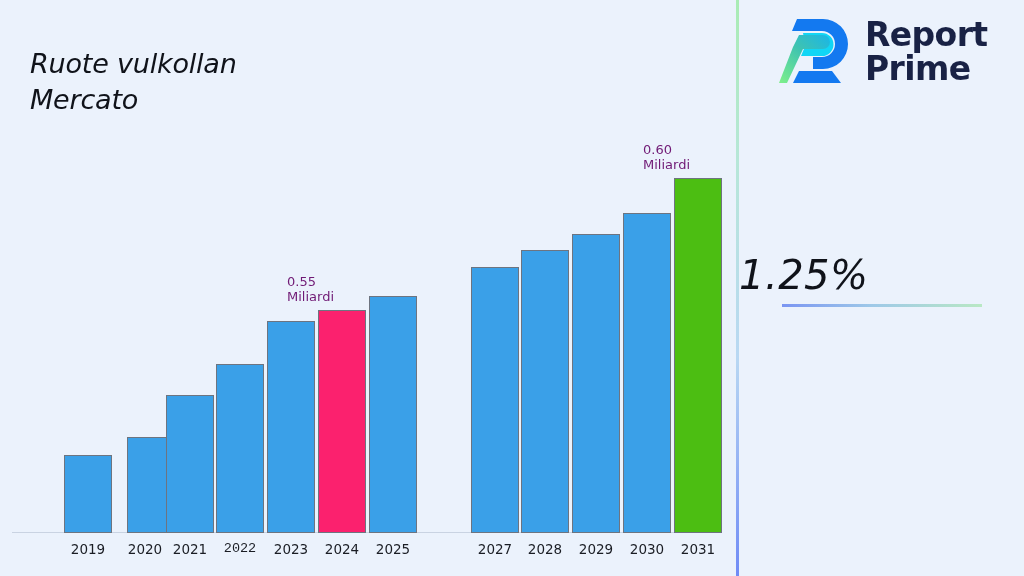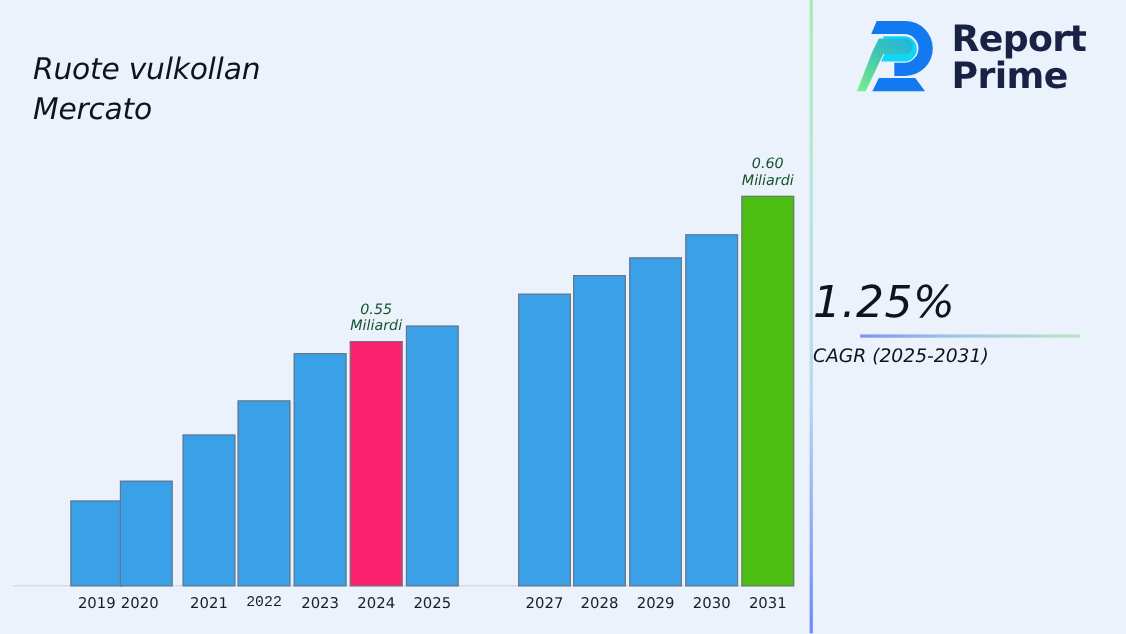"0.60" .bar-label { color: #14532d -> #701a75; font-style: italic -> none; text-align: center -> left }
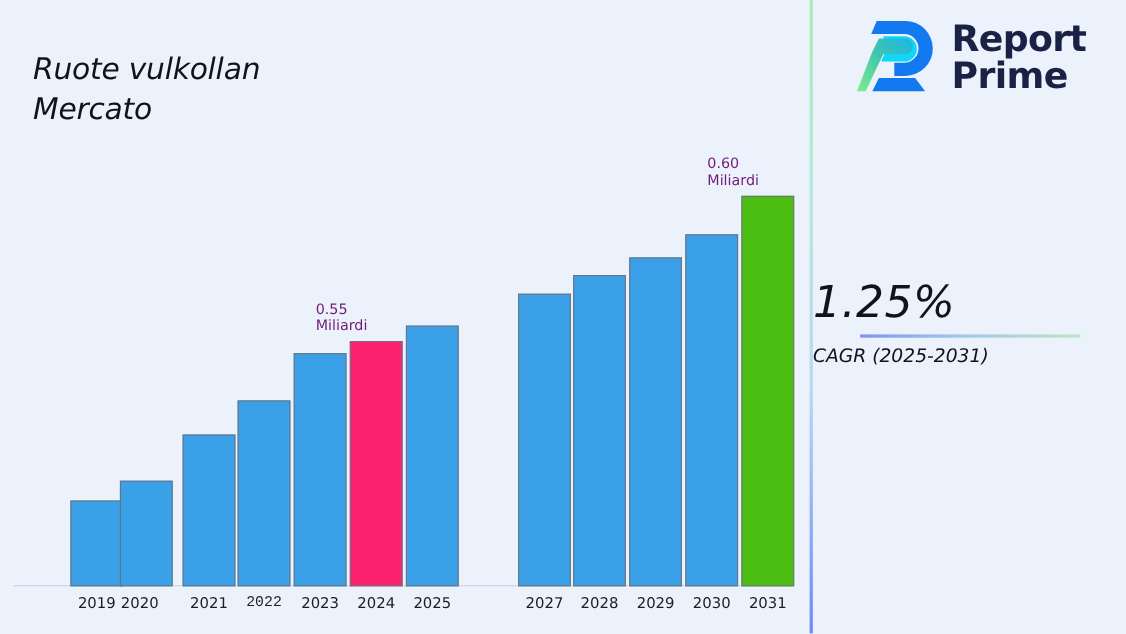"CAGR (2025-2031)" div { html: <div>CAGR (2025-2031)</div> -> none }
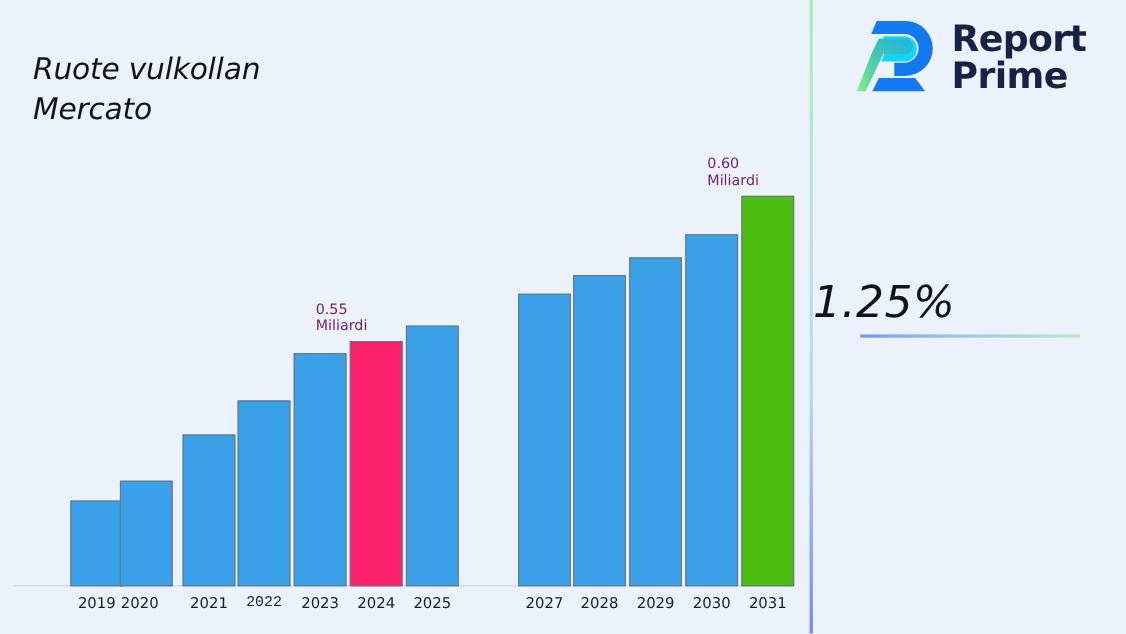"2020" div.bar-slot { left: 97px -> 115px }
